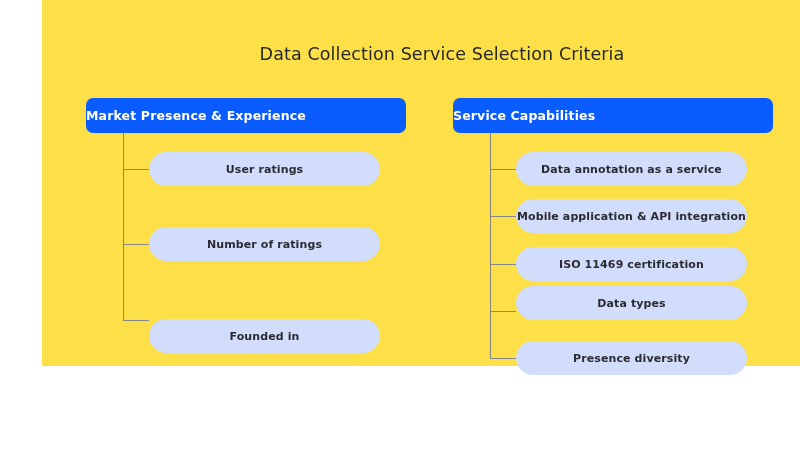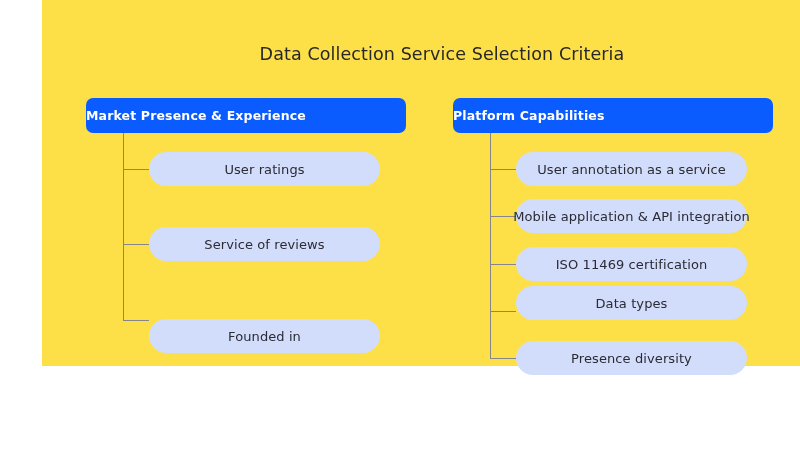"Platform Capabilities" span.branch-header-label { text: Platform -> Service }
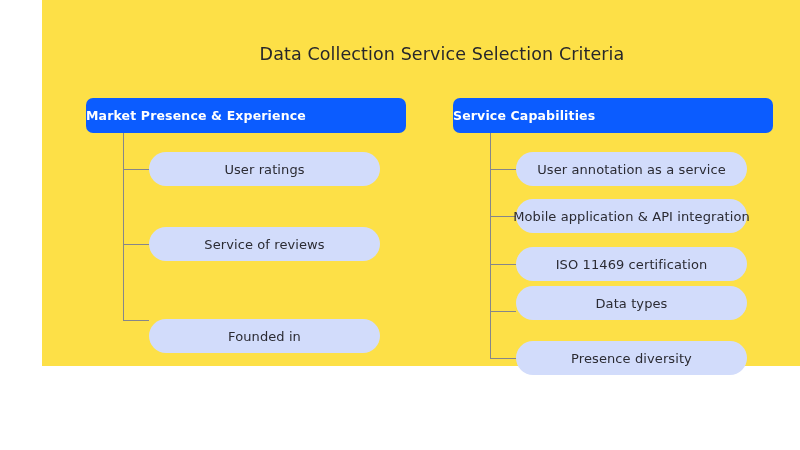"User ratings" .leaf-label { font-size: 13px -> 11px; font-weight: 400 -> 700 }
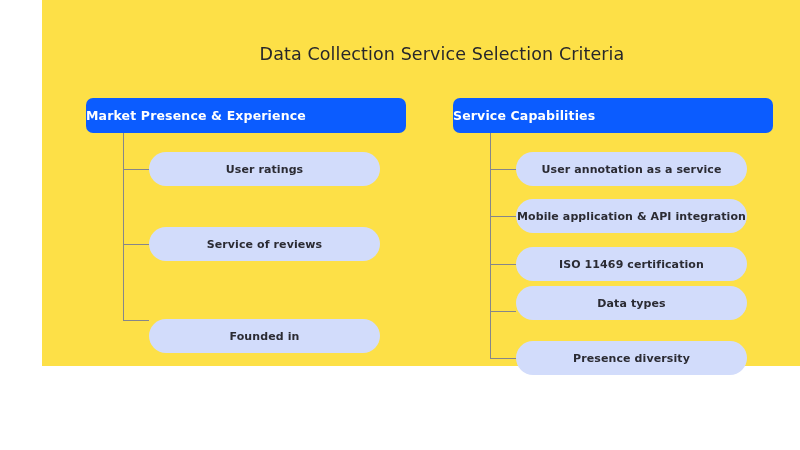"User annotation as a service" span.leaf-label { text: User -> Data }
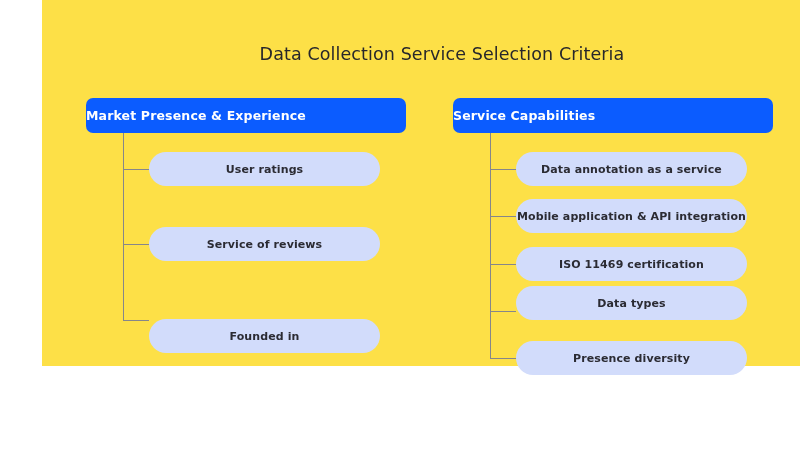"Service of reviews" span.leaf-label { text: Service of reviews -> Number of ratings }
